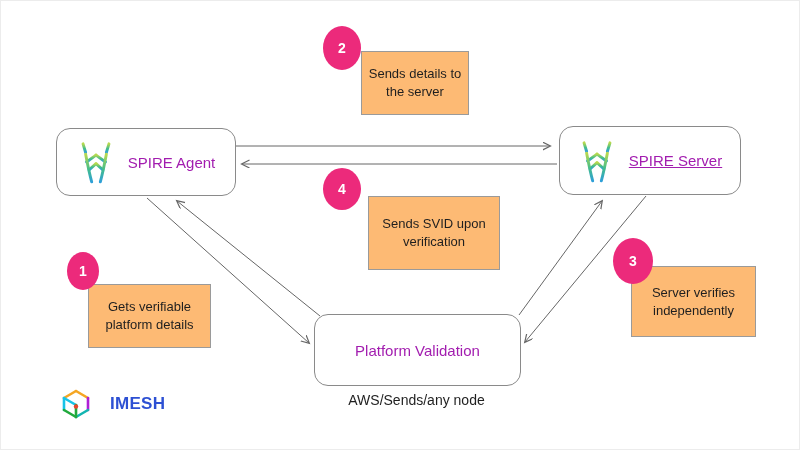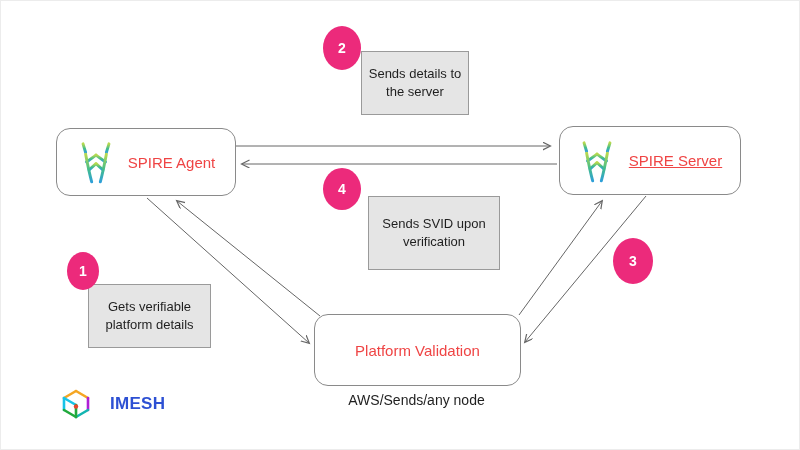"Sends details to the server" .sbox { background: #e5e5e5 -> #fdba74 }
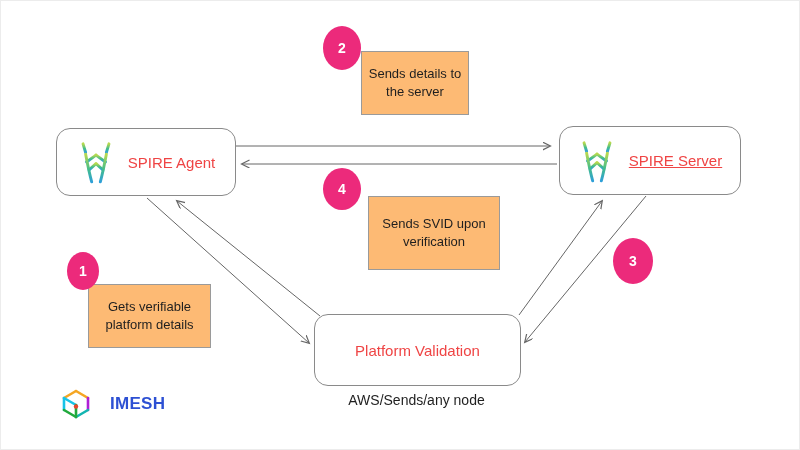"SPIRE Agent" .node { color: #ef4444 -> #a21caf }
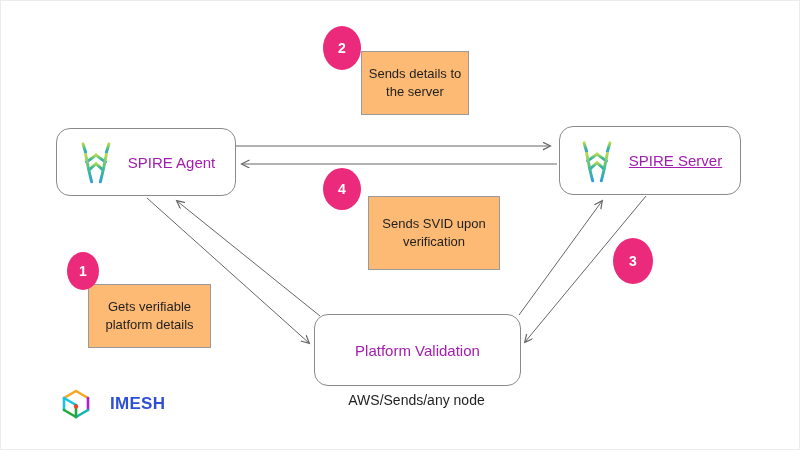"Server verifies independently" div.sbox { html: none -> <div> <span>Server verifies independently</span> </div> }
